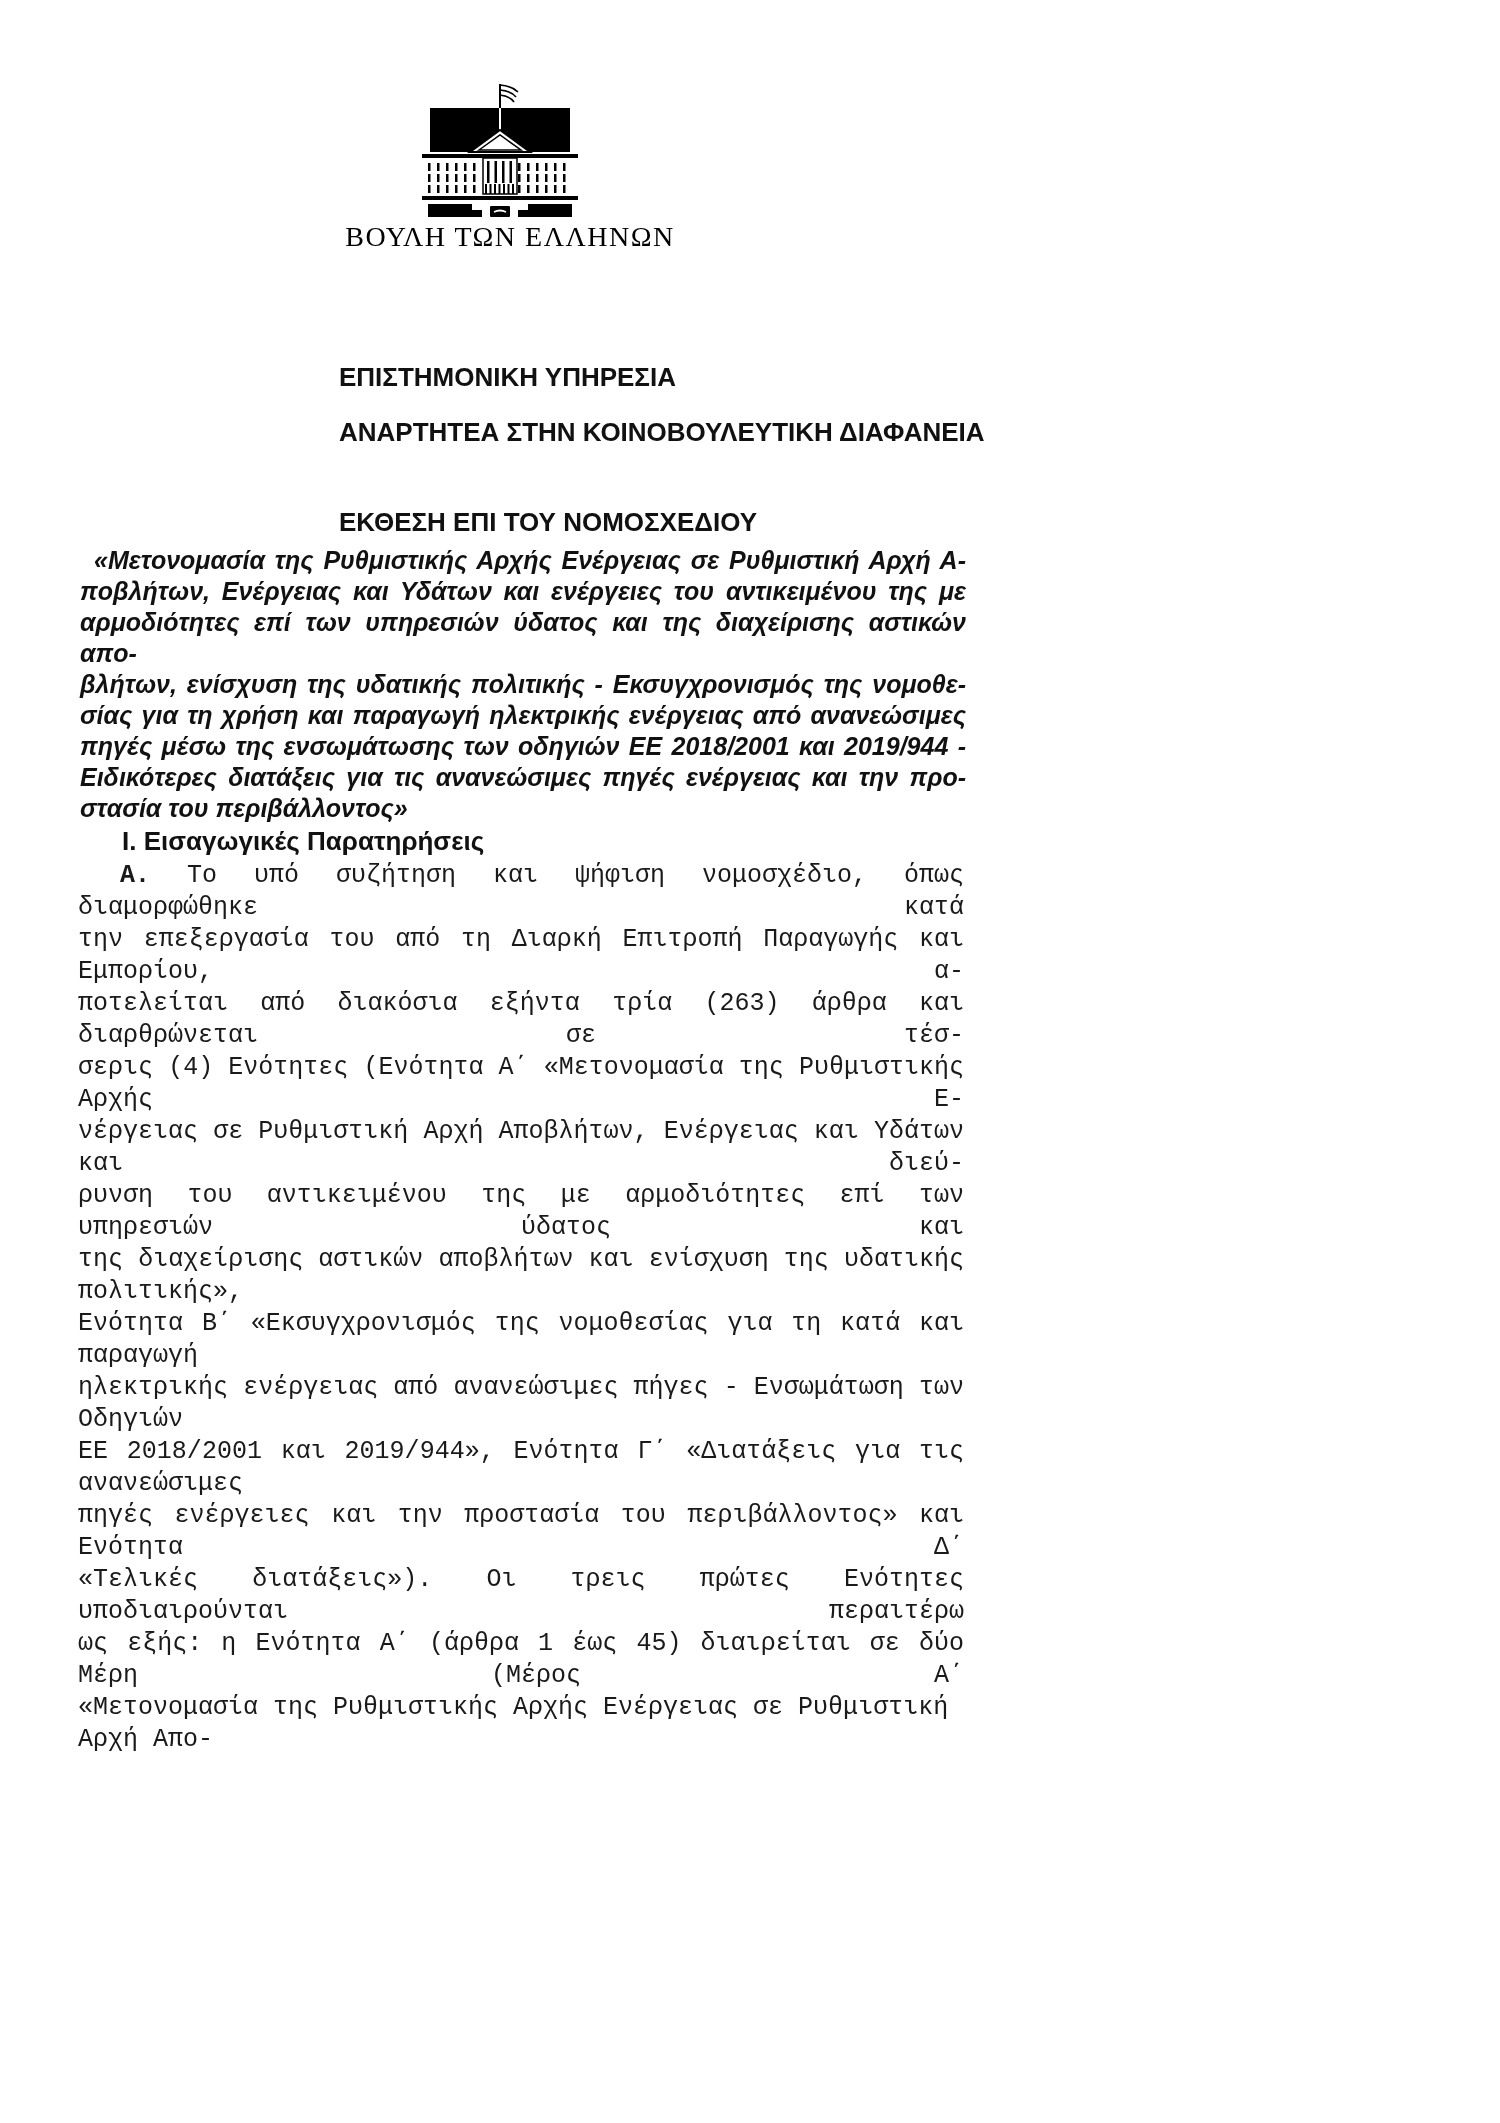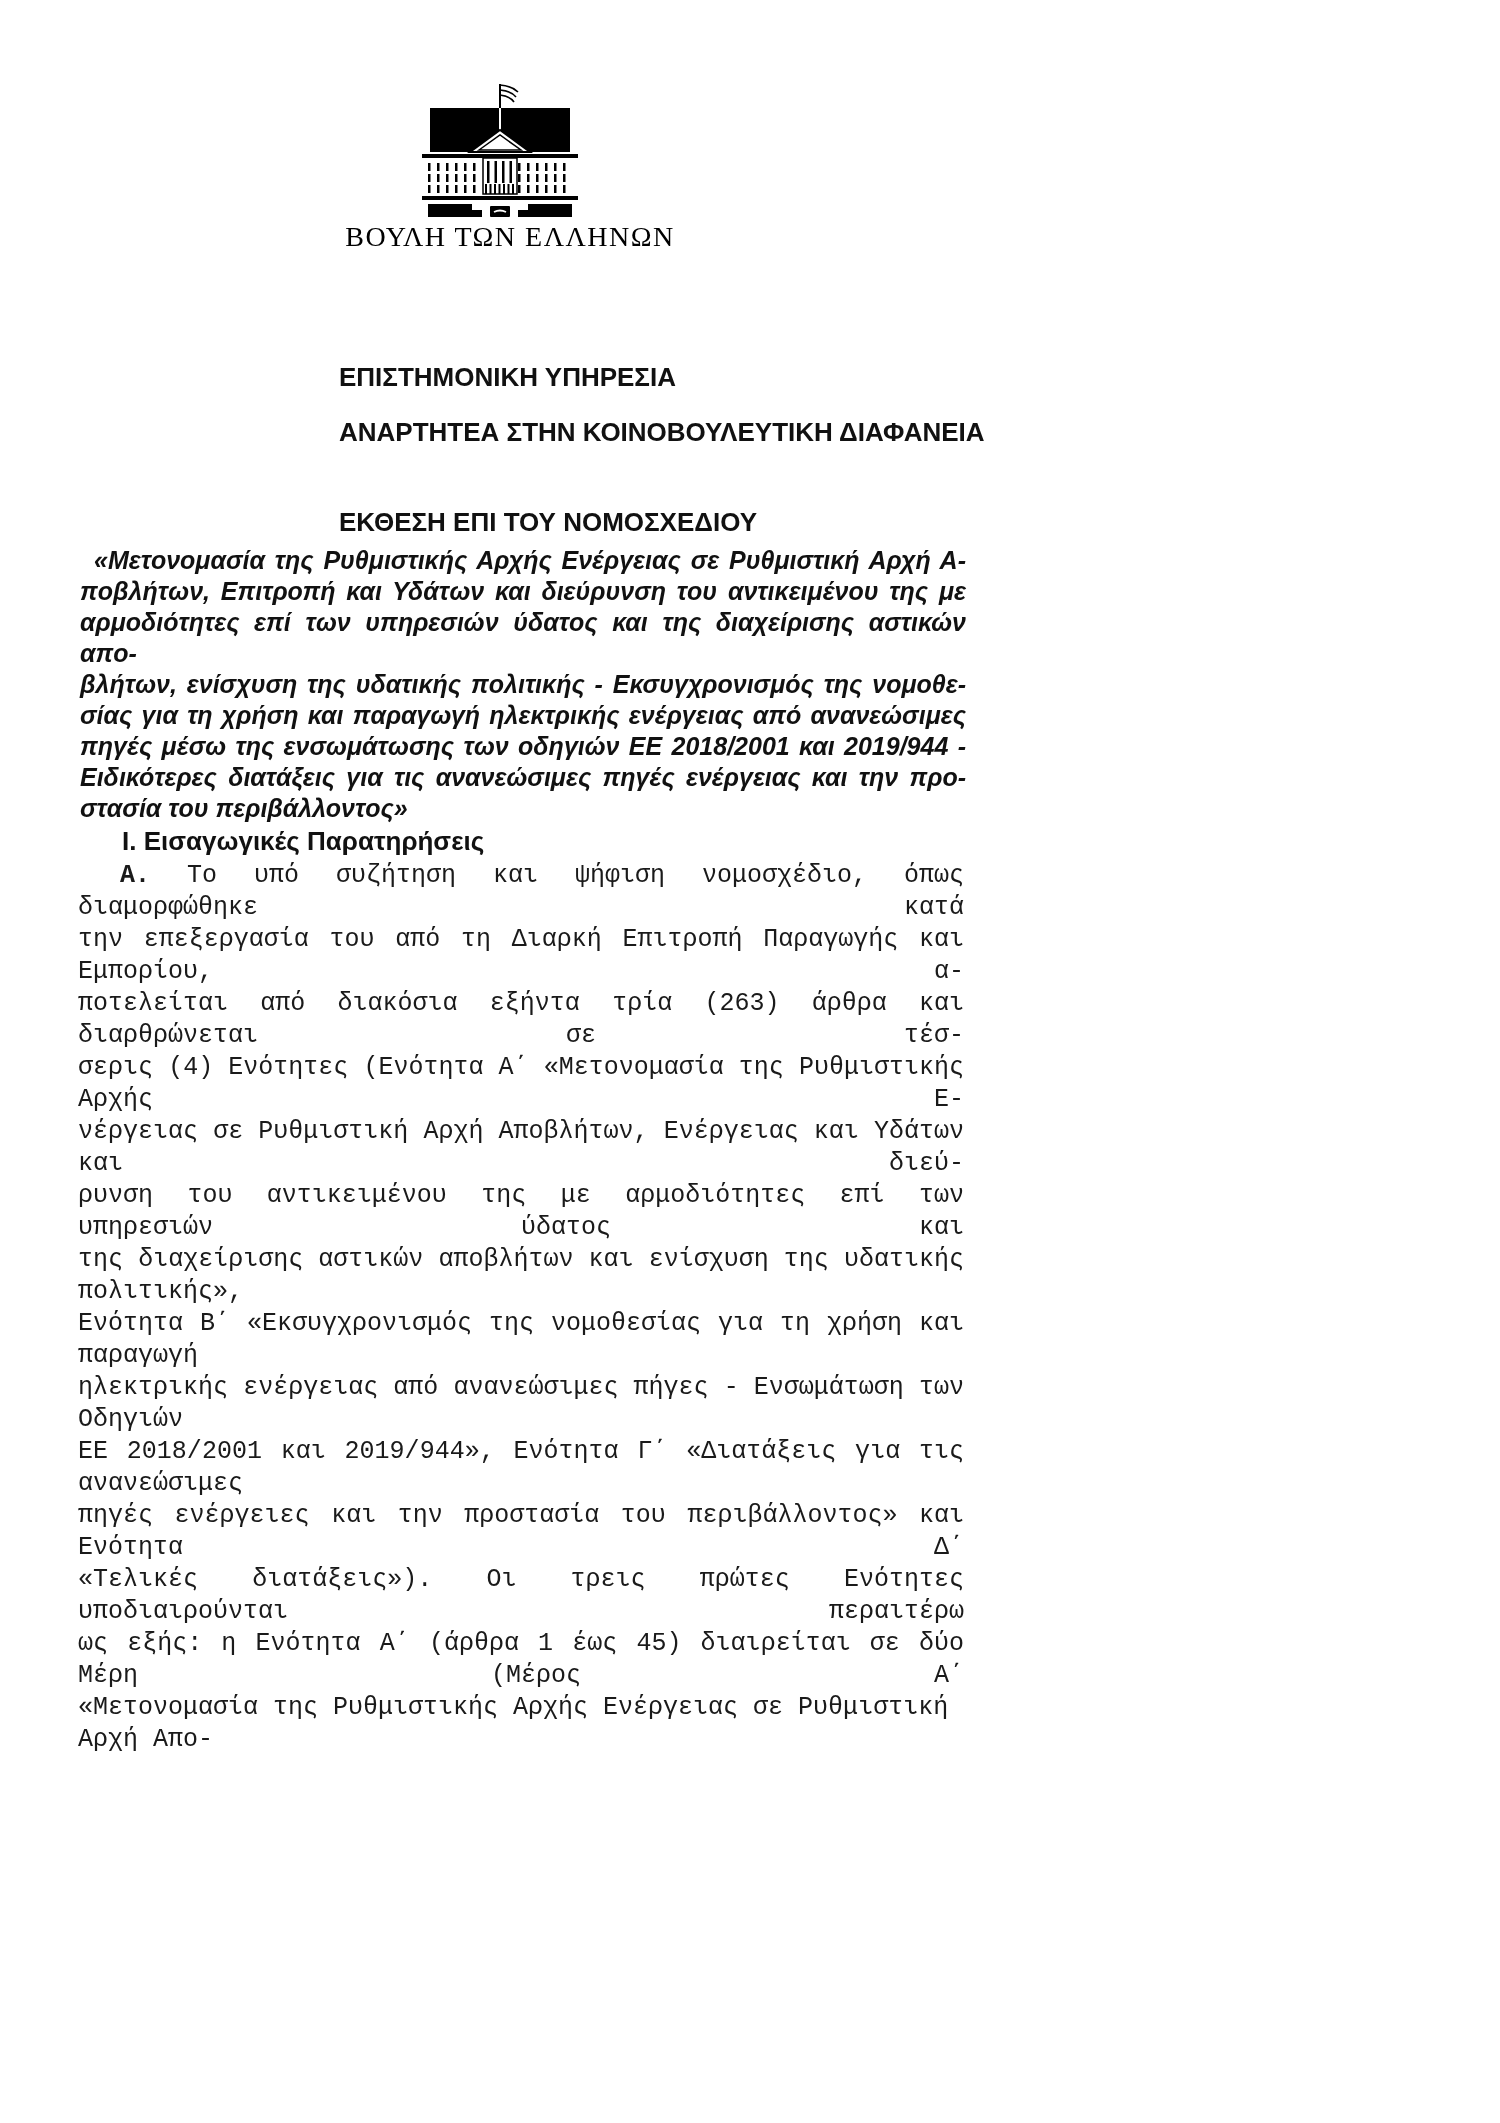"ποβλήτων, Επιτροπή και Υδάτων και" div { text: Επιτροπή και Υδάτων και διεύρυνση -> Ενέργειας και Υδάτων και ενέργειες }
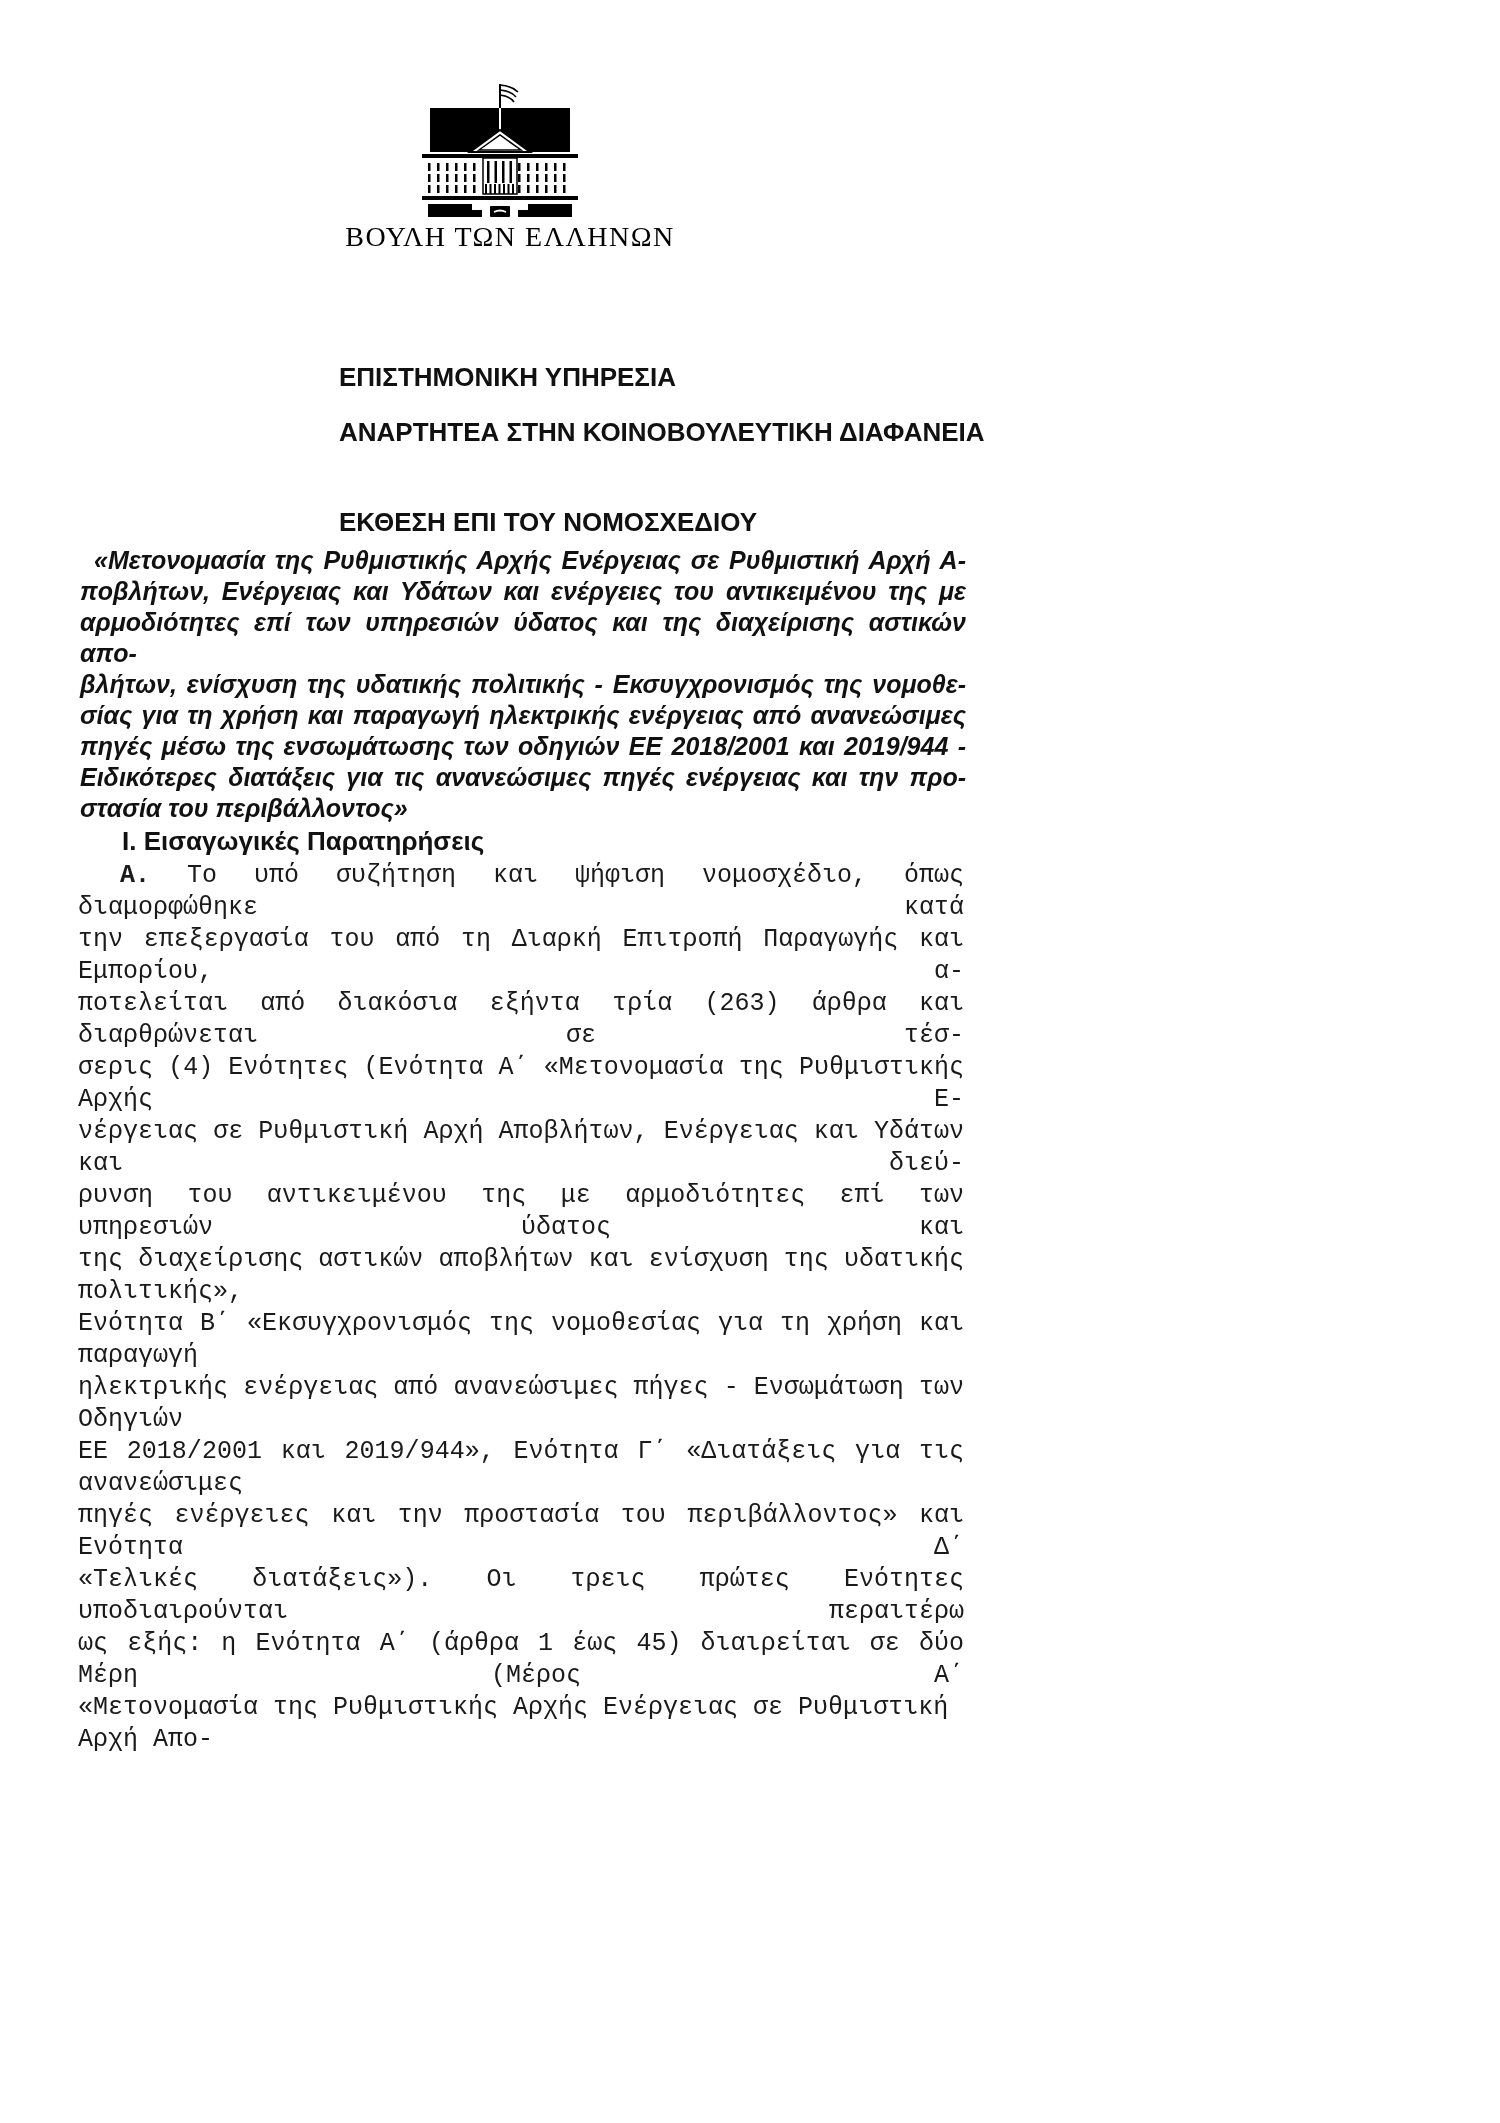"Ενότητα Β΄ «Εκσυγχρονισμός της" div { text: χρήση -> κατά }
